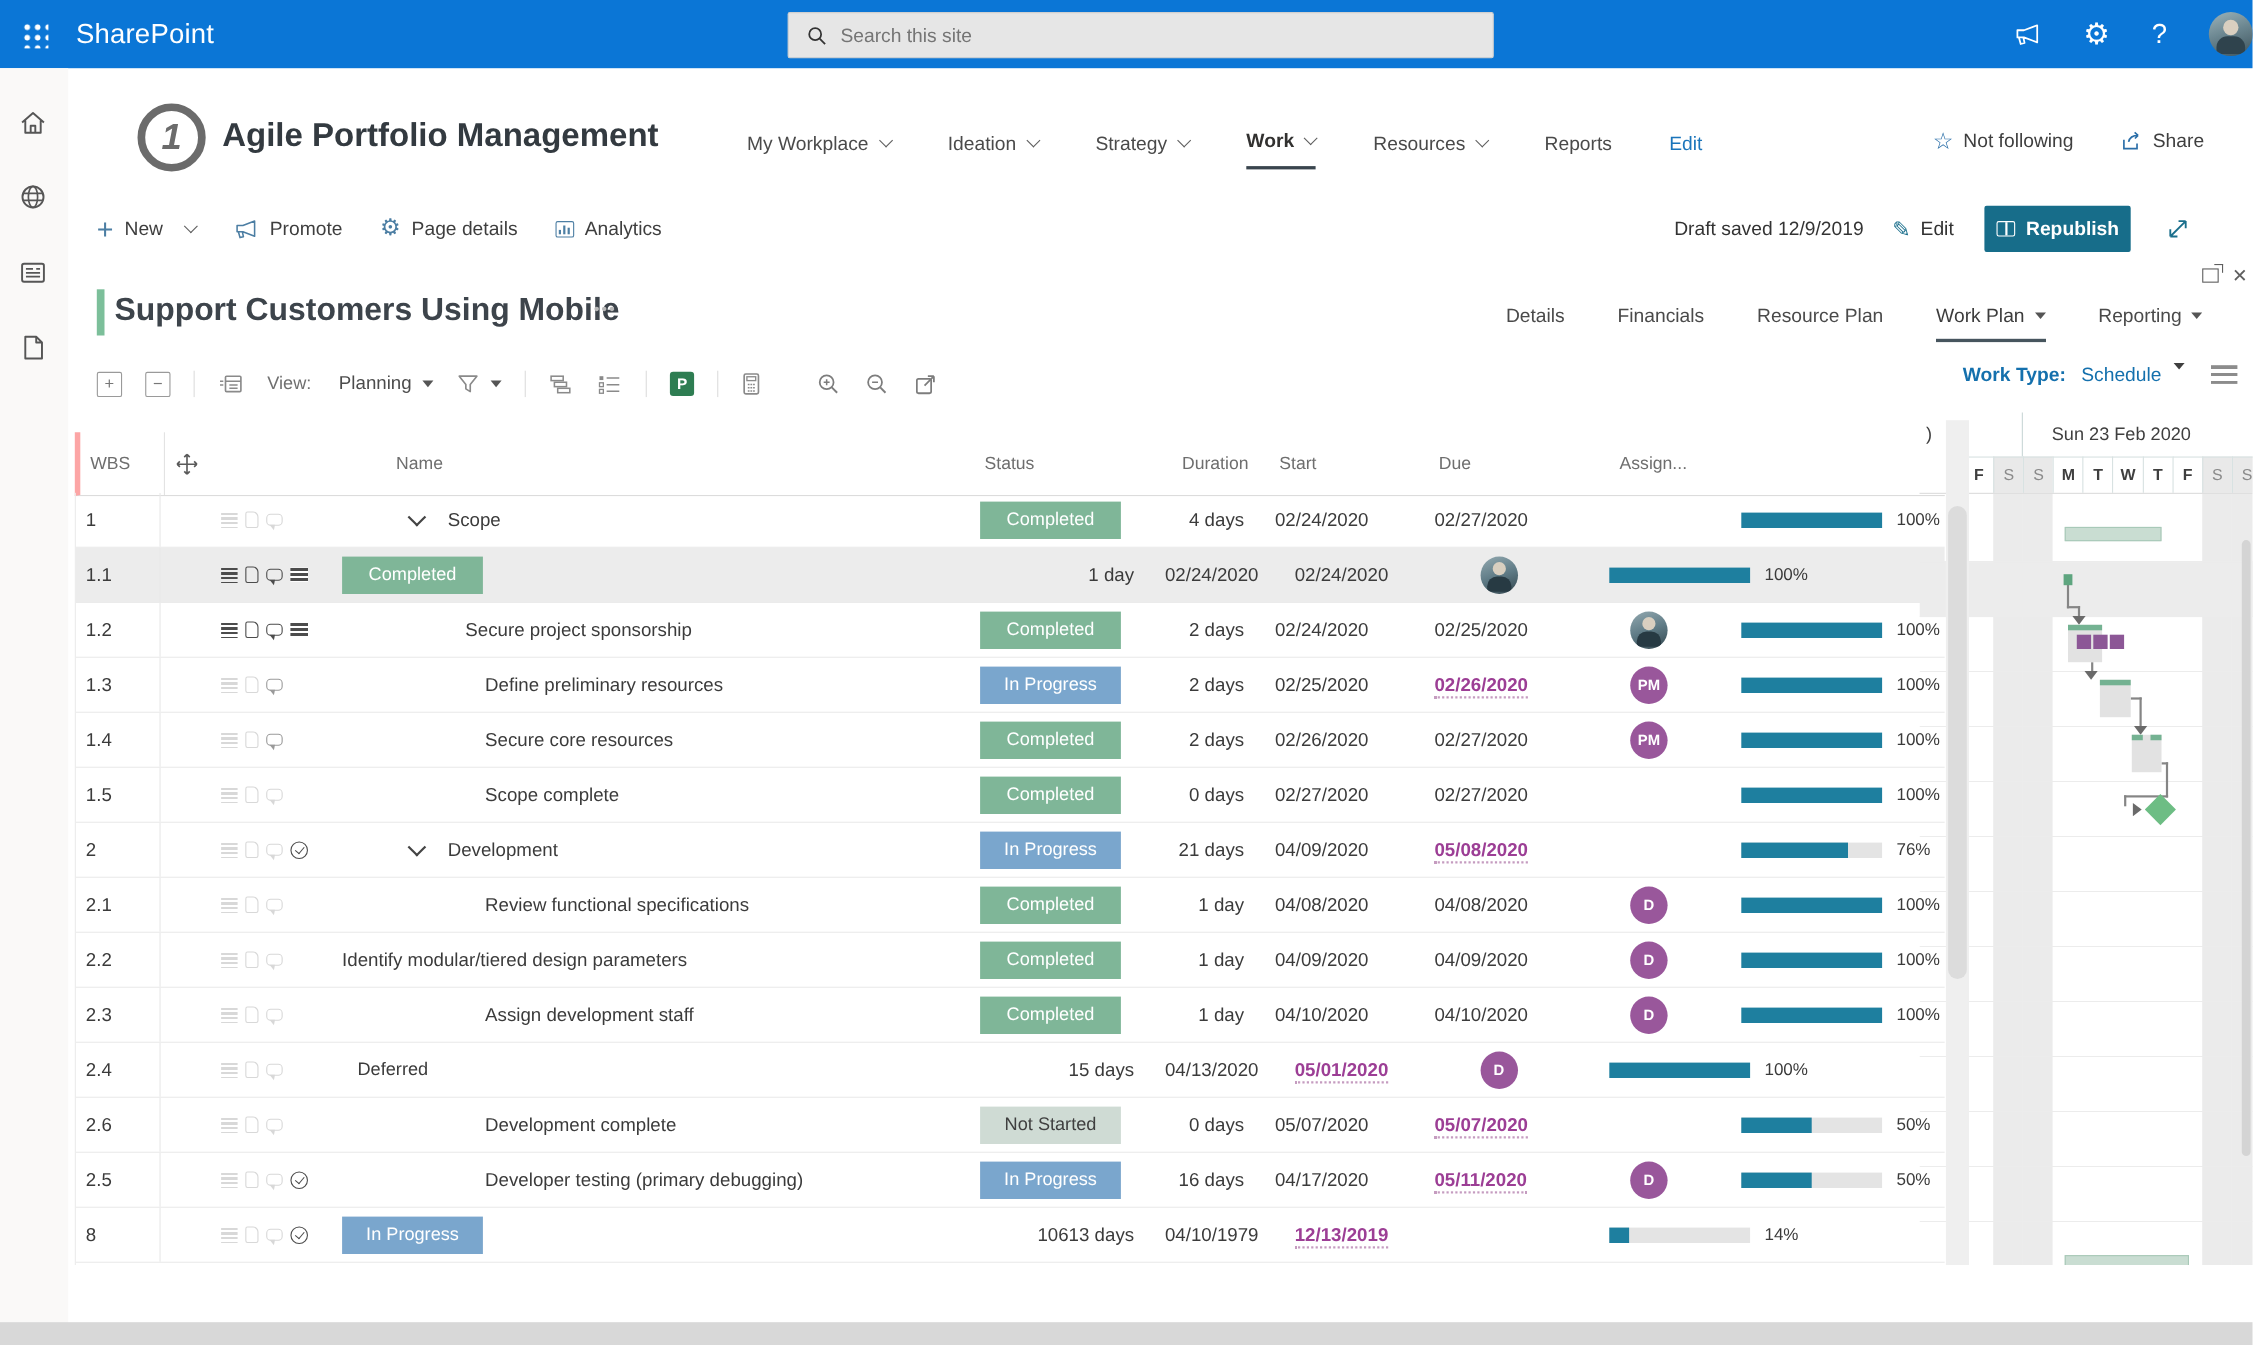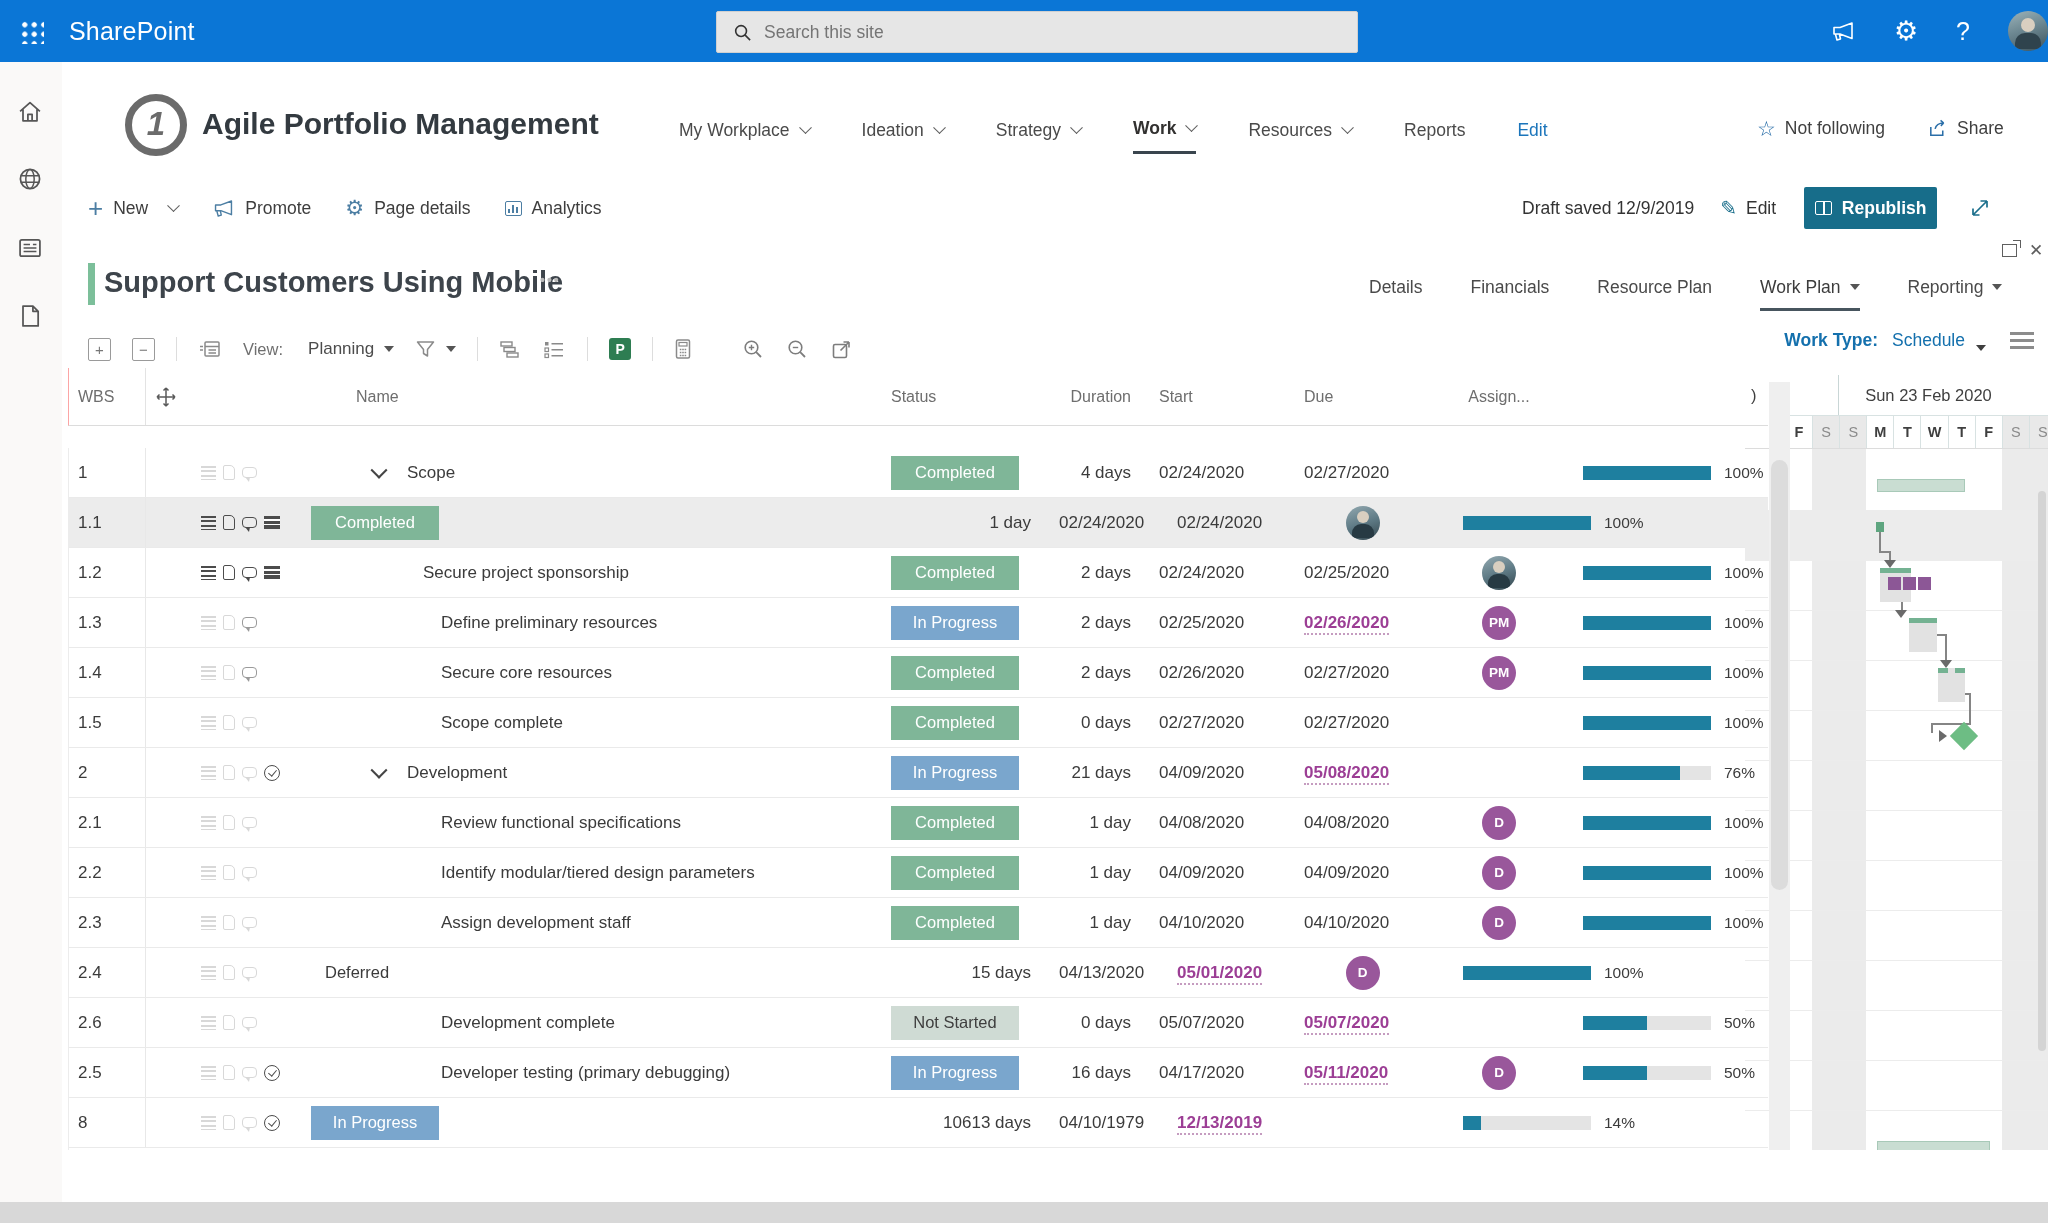"Schedule" span { align-items: flex-end -> flex-start }
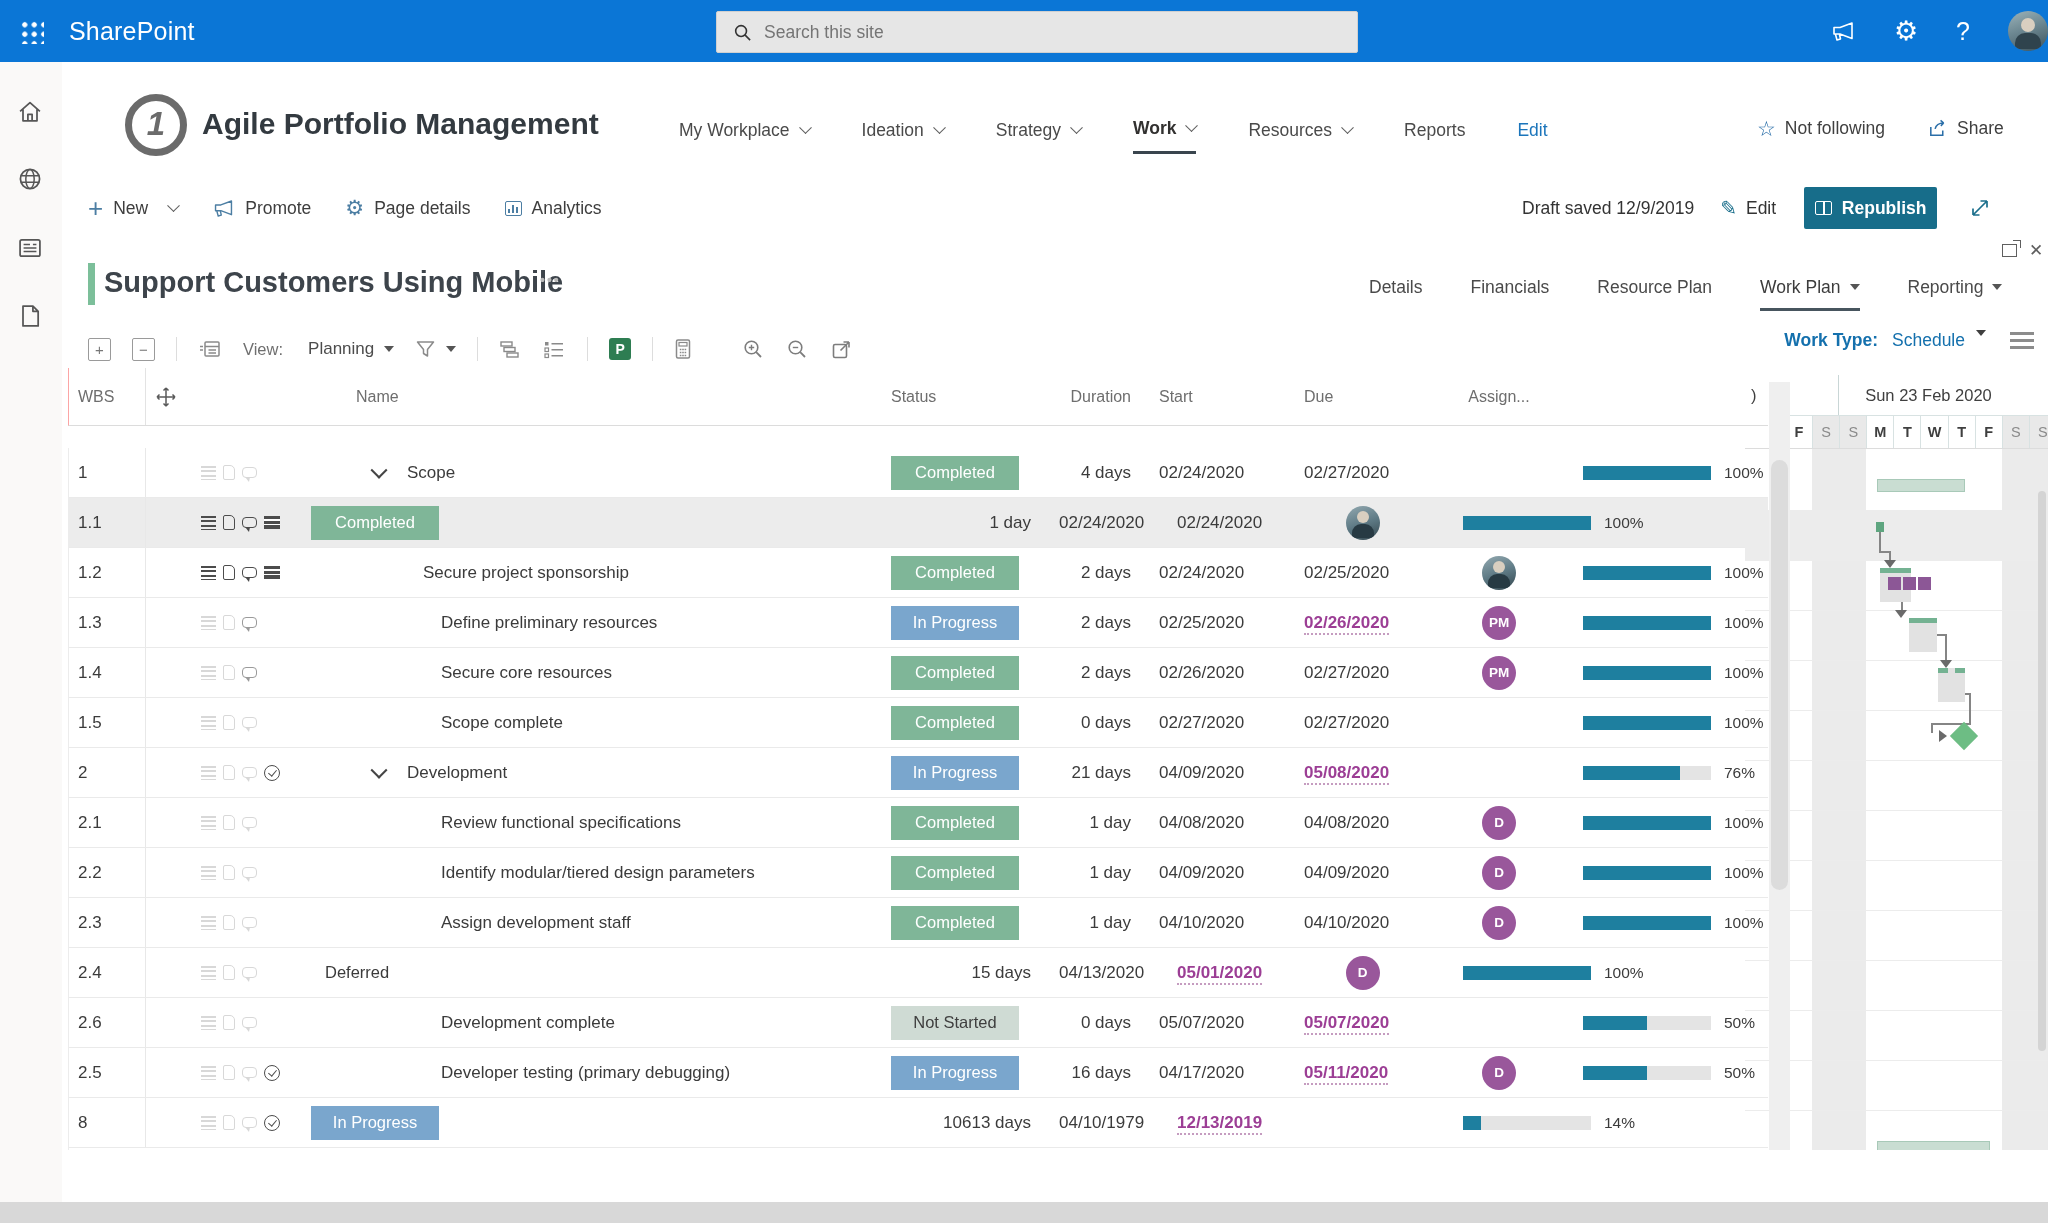"WBS" .thead { border-left: 1px solid #fca5a5 -> 5px solid #fca5a5; top: 368px -> 393px }
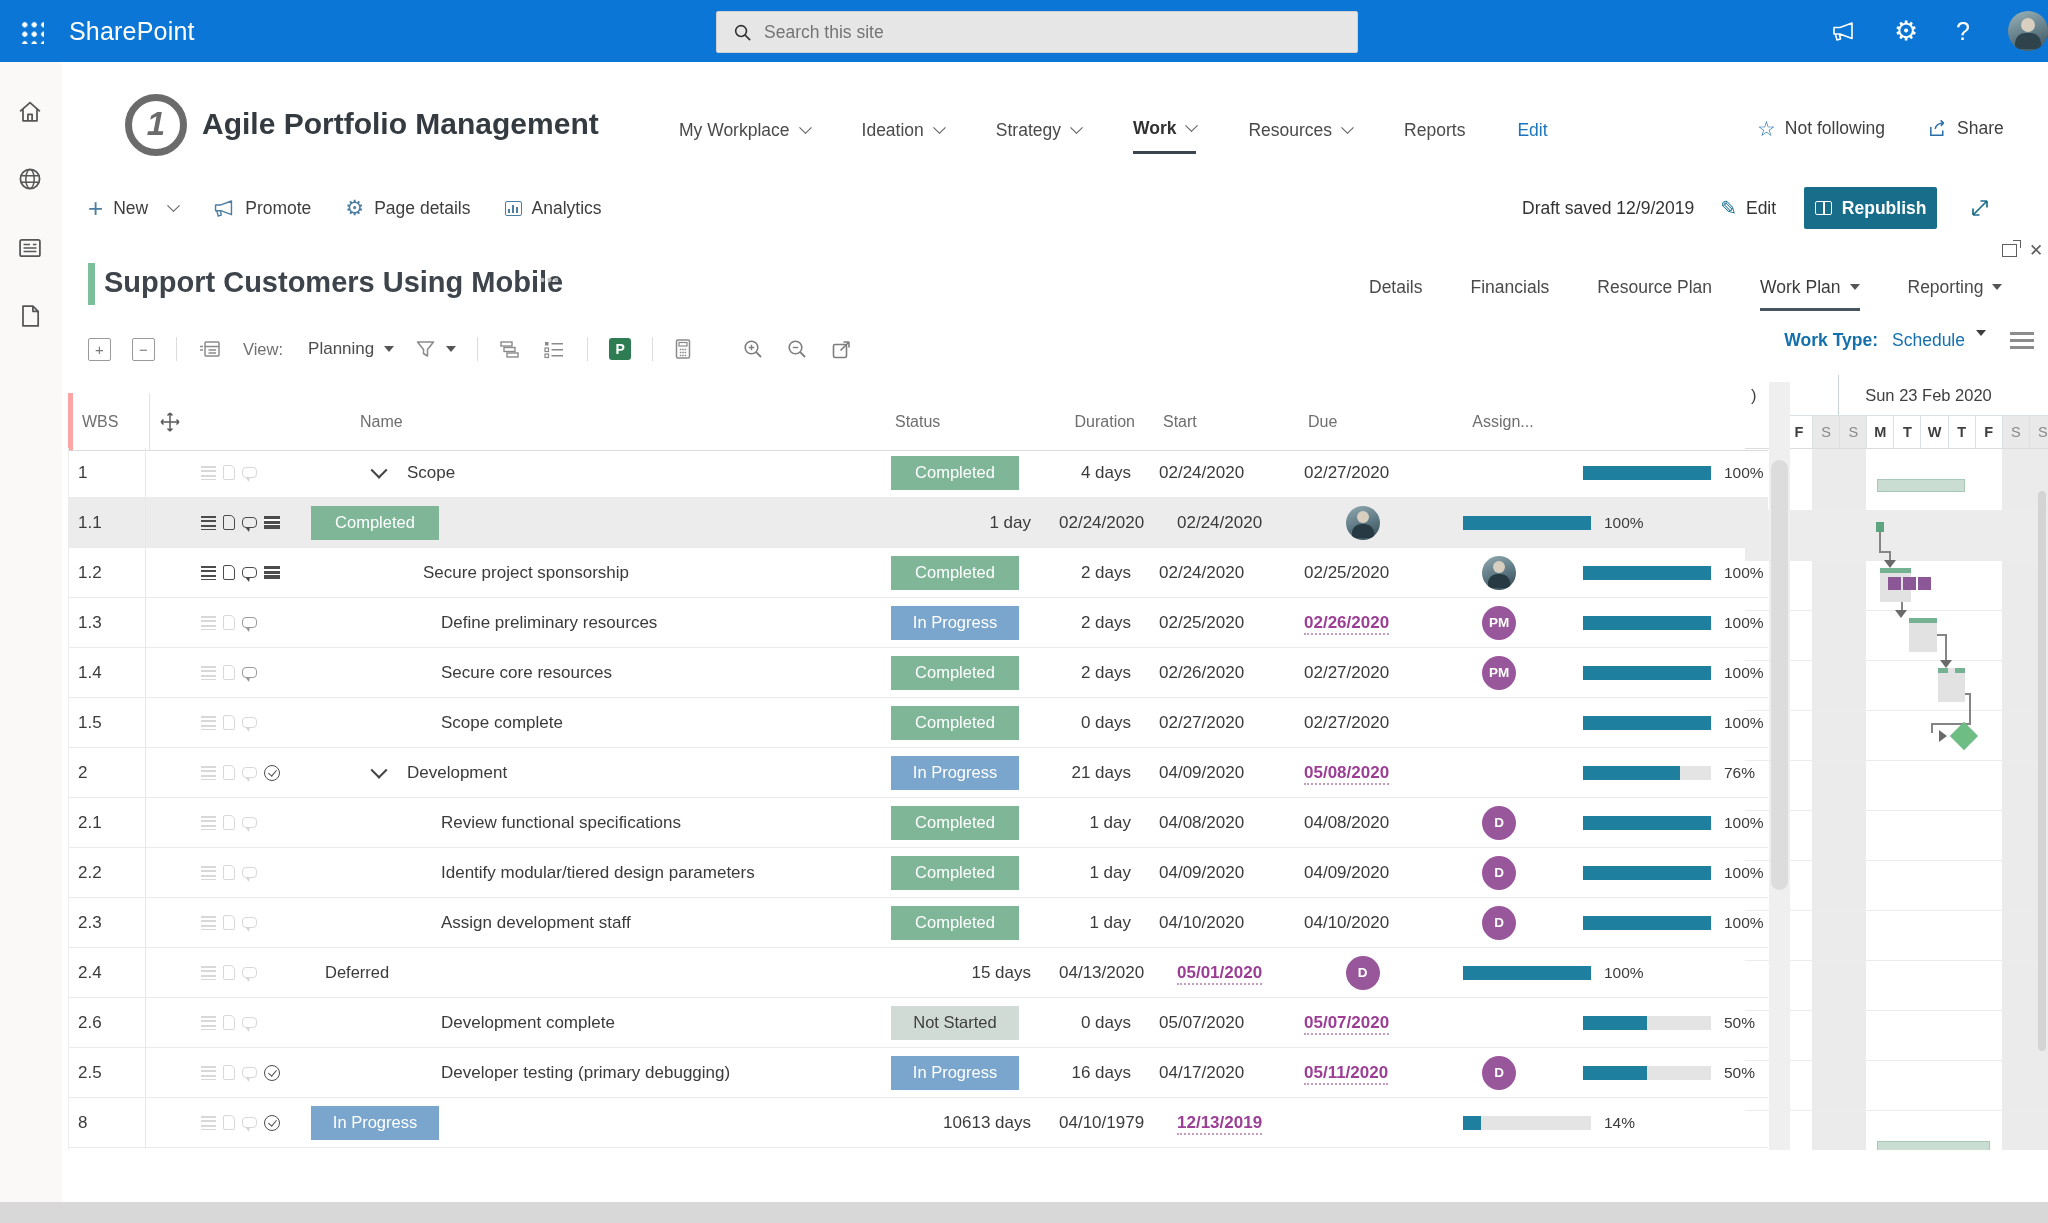"Identify modular/tiered design" span { margin-left: 130px -> none }
